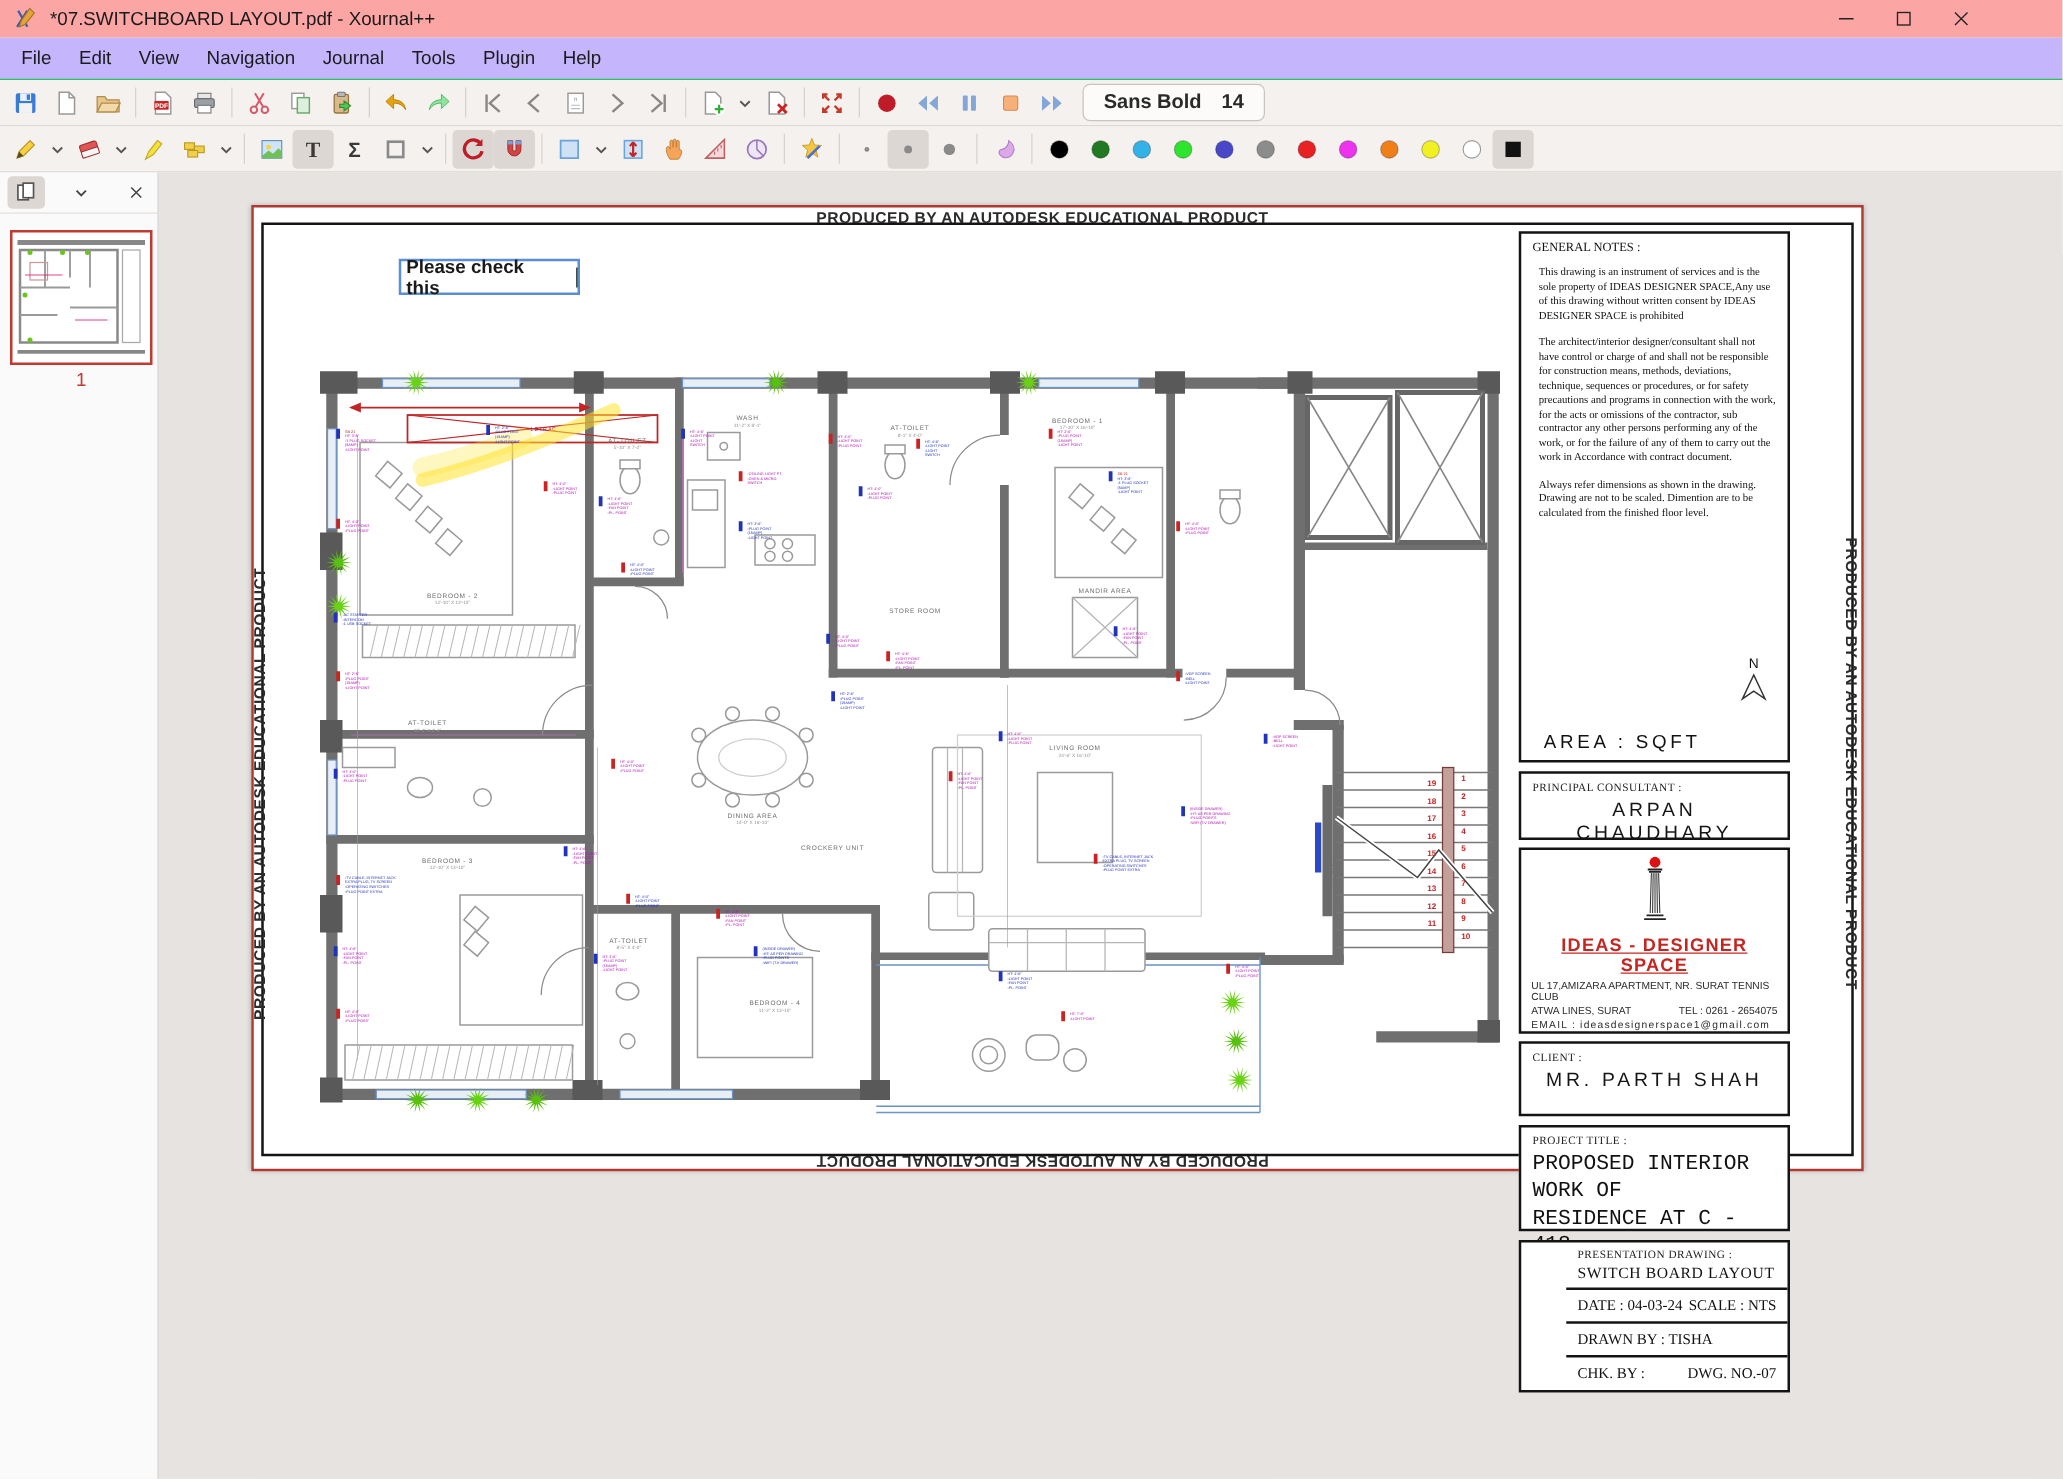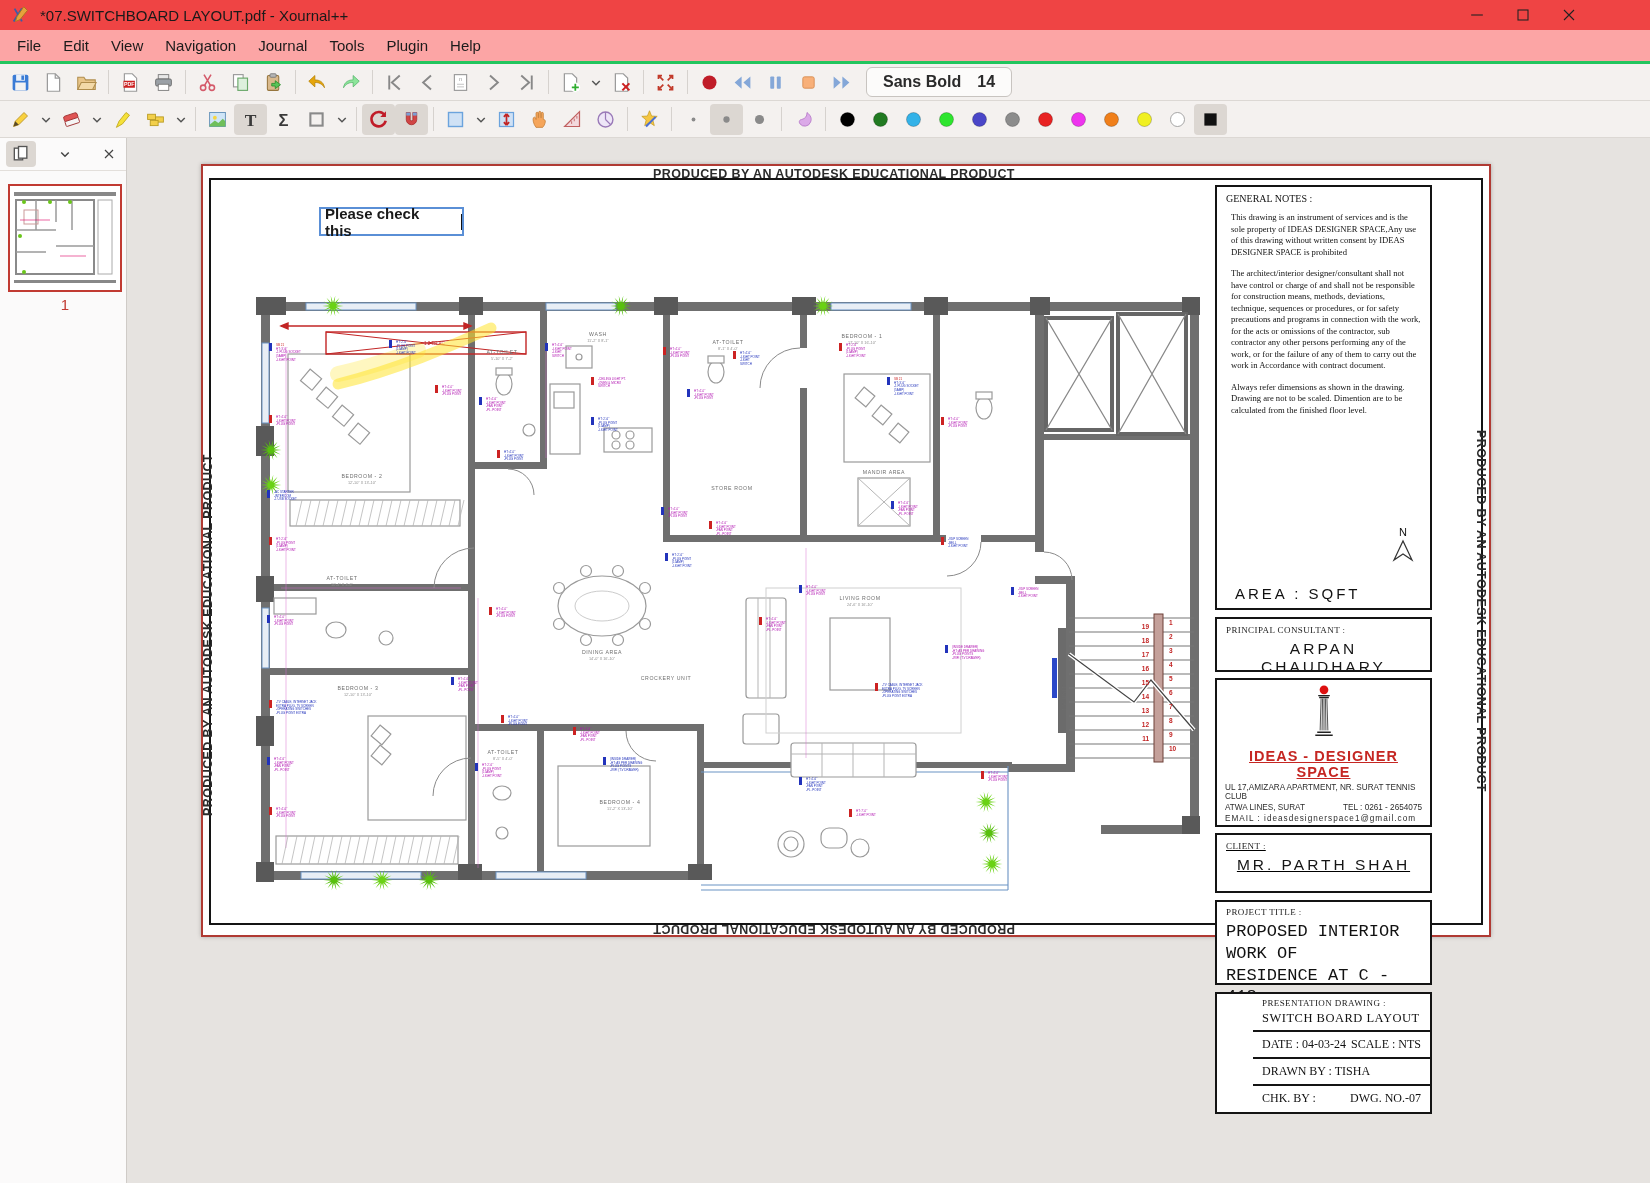"*07.SWITCHBOARD LAYOUT.pdf - Xournal++" .titlebar { background: #ef4444 -> #fca5a5 }
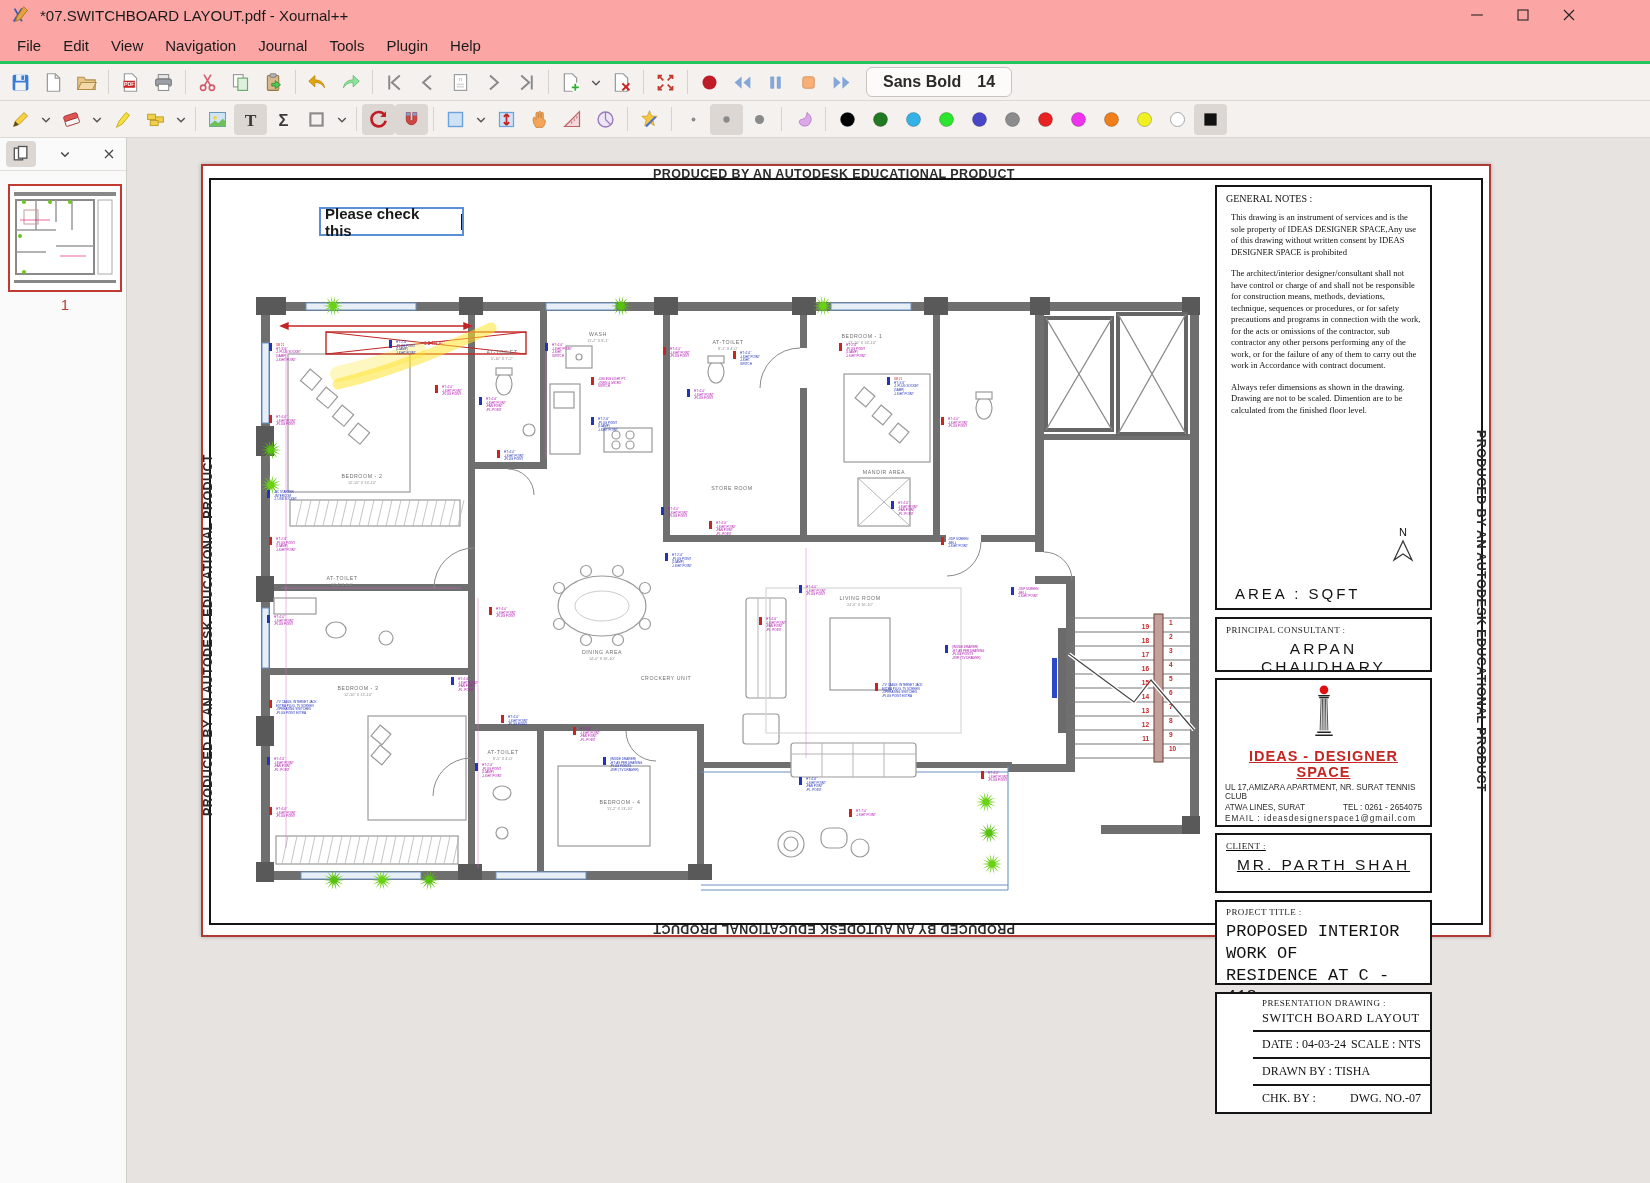"File" .menubar { background: #fca5a5 -> #c4b5fd; border-bottom: 3px solid #22c55e -> 1px solid #22c55e }
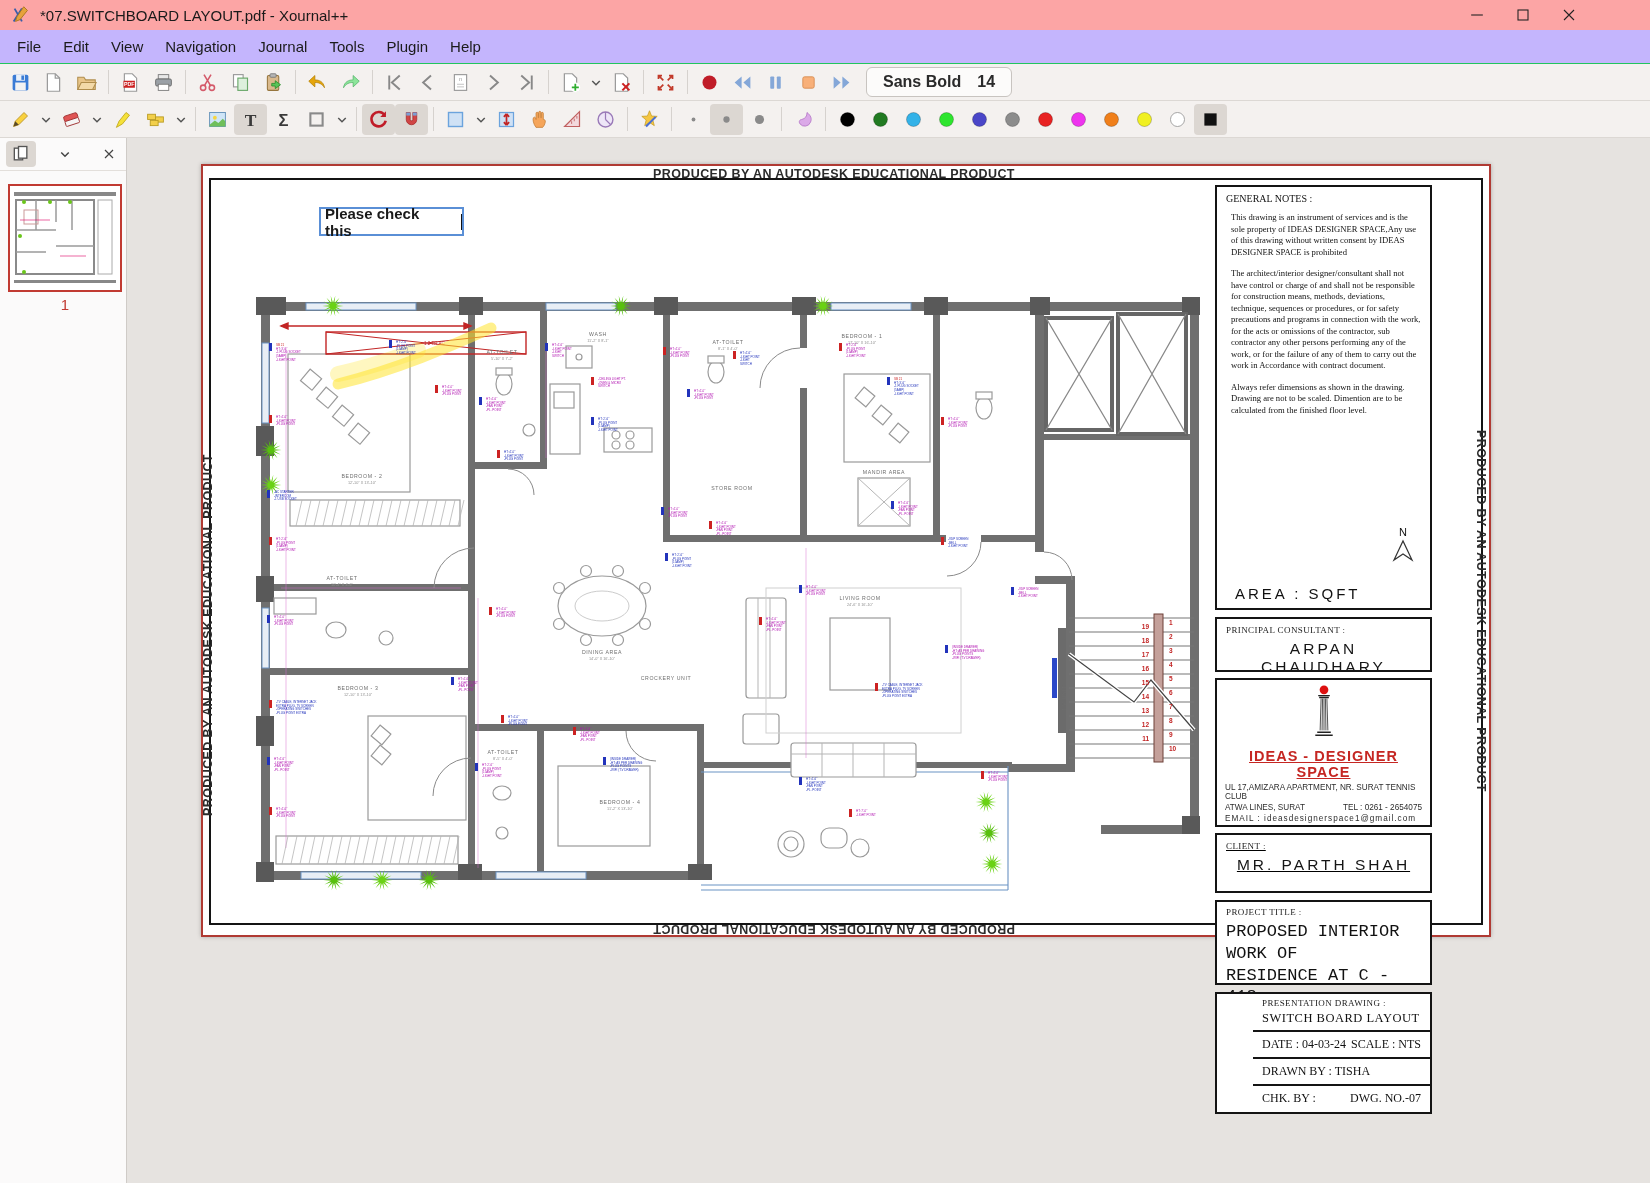"CLIENT :" .client-box { text-decoration: underline -> none }
